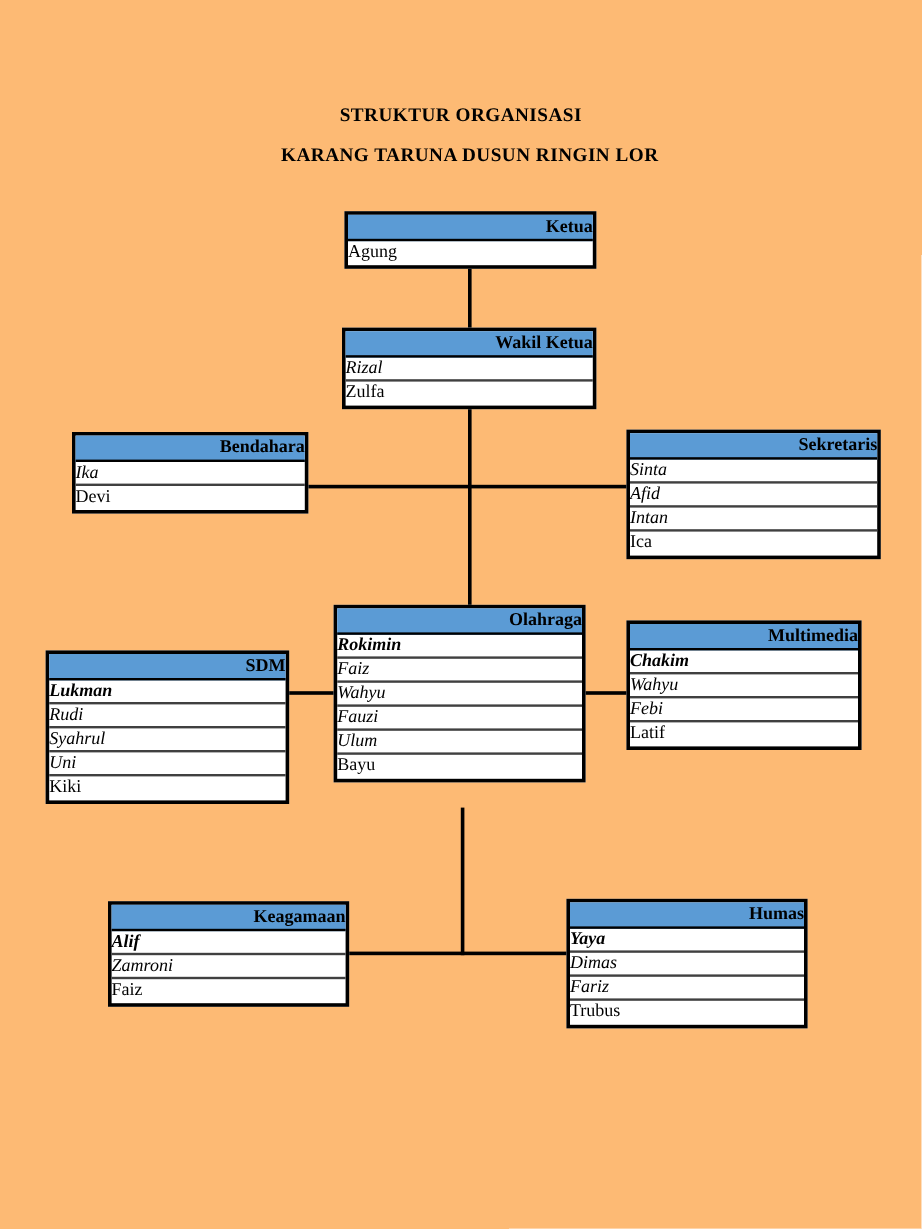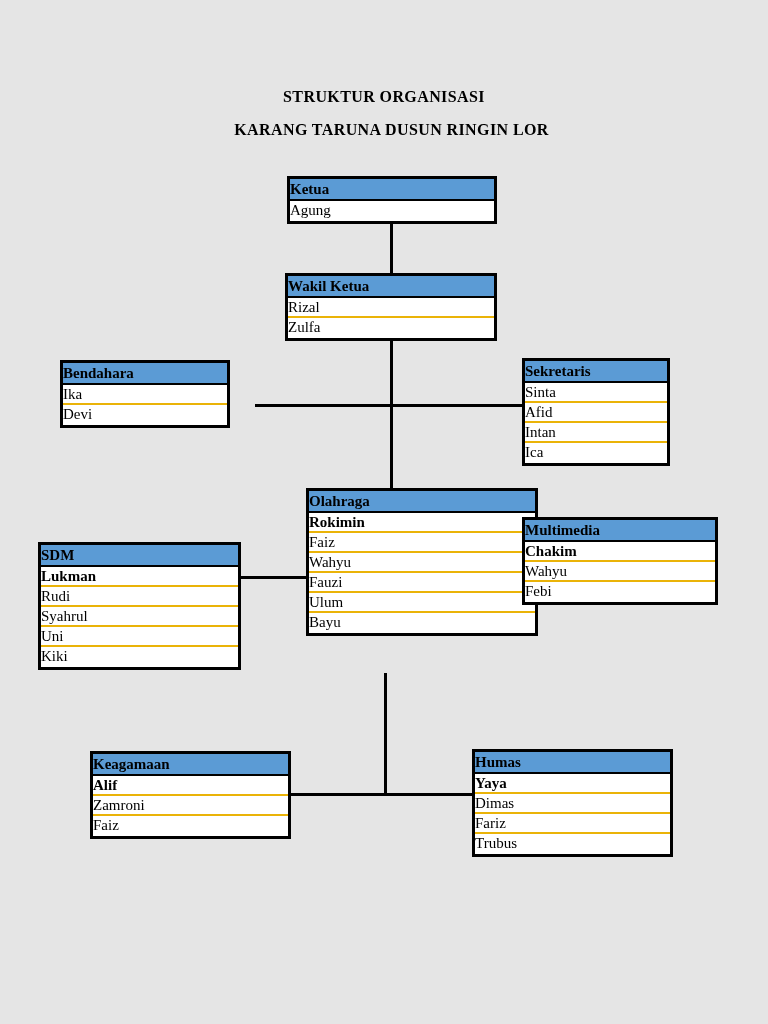"STRUKTUR ORGANISASI" #page { background: #e5e5e5 -> #fdba74 }
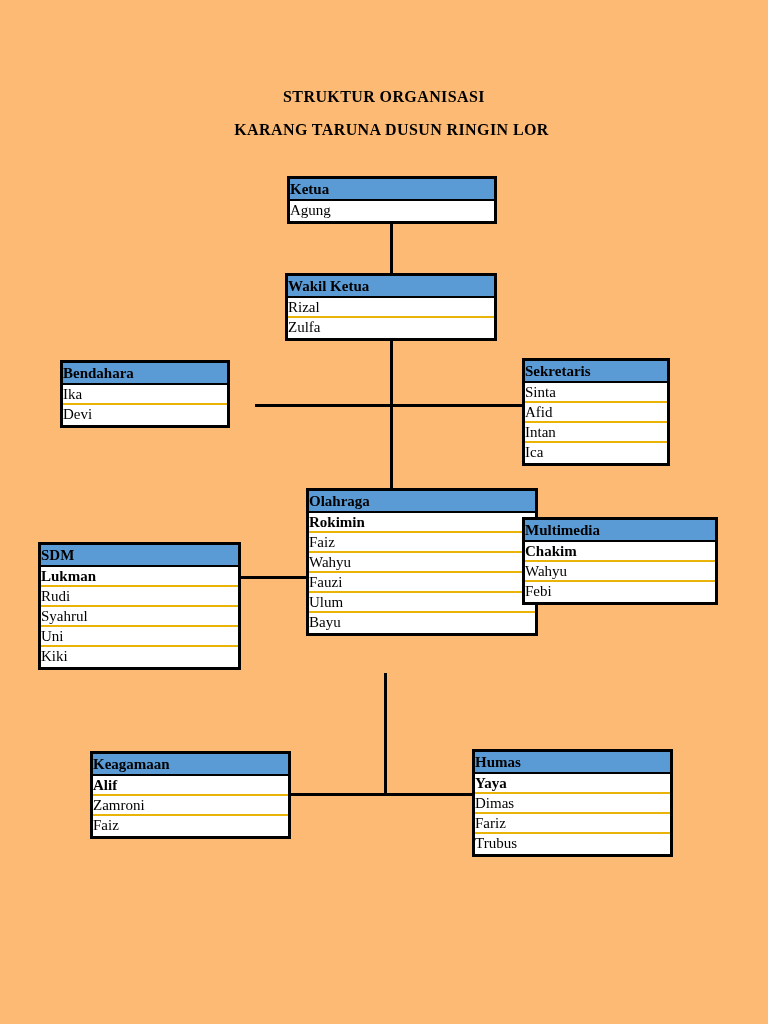"Ketua" .box-header { text-align: left -> right }
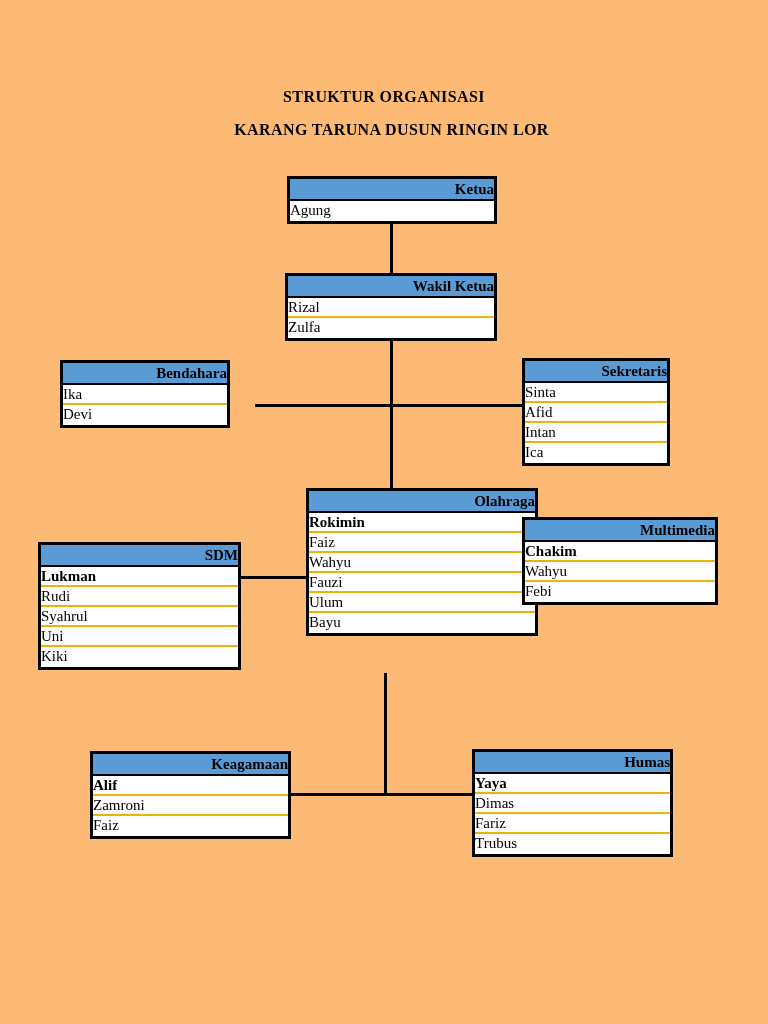"Rizal" .row:not(:last-child) { border-bottom: 2px solid #eab308 -> 2px solid #404040; font-style: none -> italic }
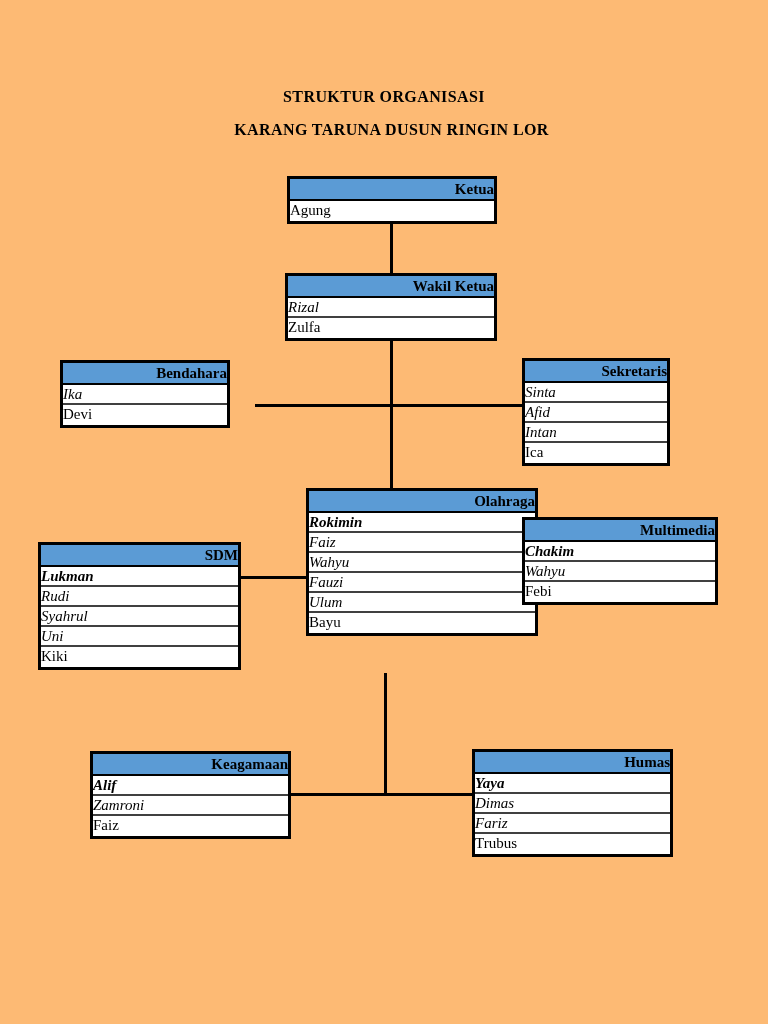"Bendahara" #box-bendahara { width: 170px -> 197px }
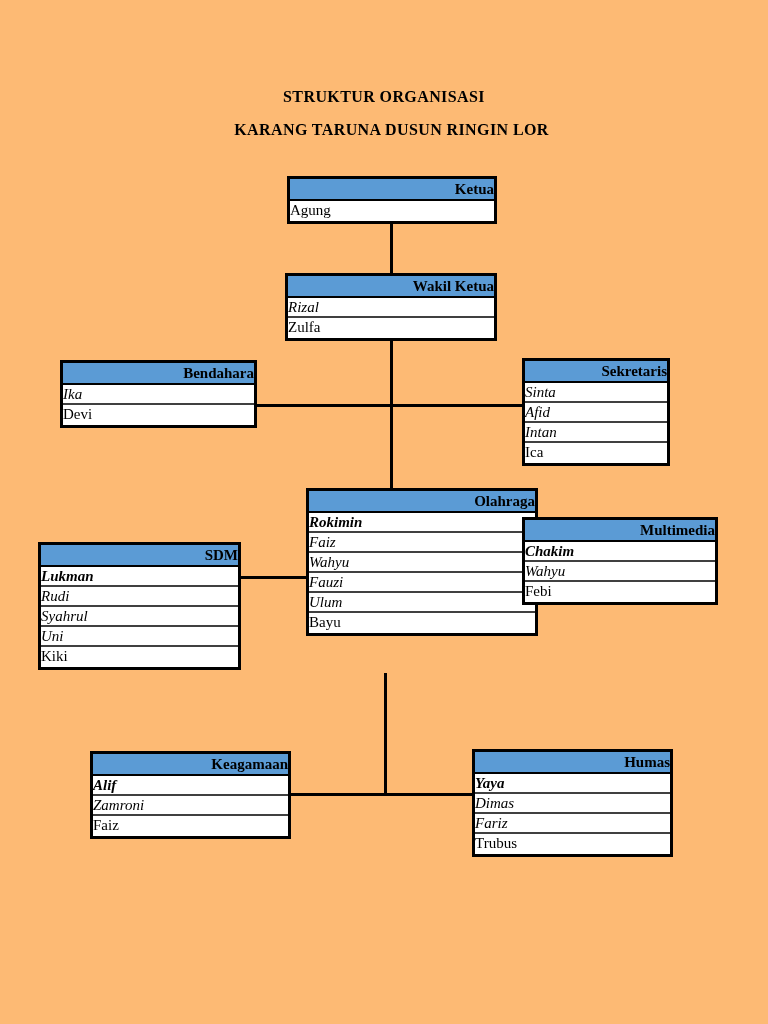"Sekretaris" #box-sekretaris { width: 148px -> 212px }
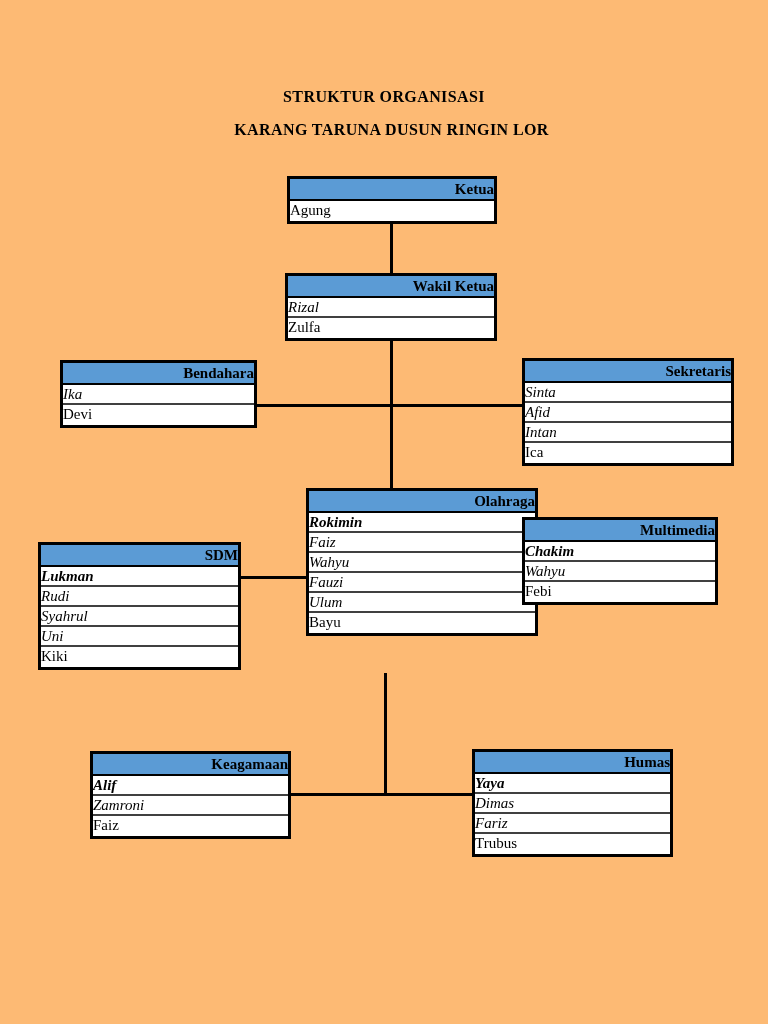"Olahraga" #box-olahraga { margin-left: 28px -> none; top: 488px -> 504px; width: 232px -> 210px }
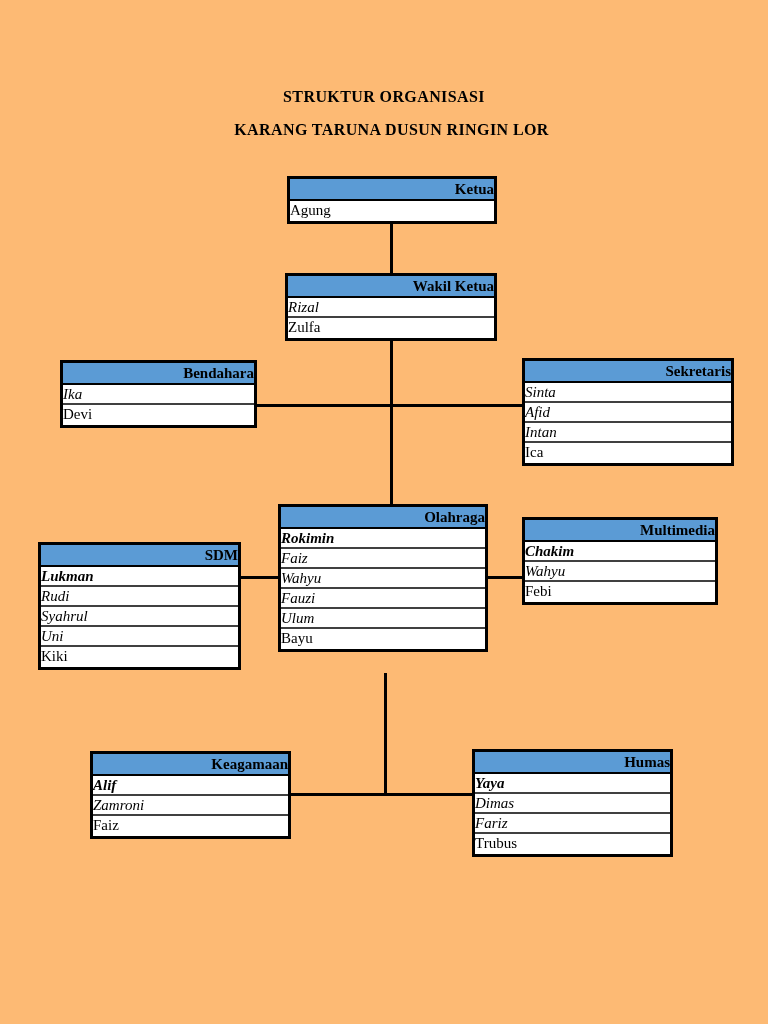"Latif" div.row { html: none -> <div>Latif</div> }
